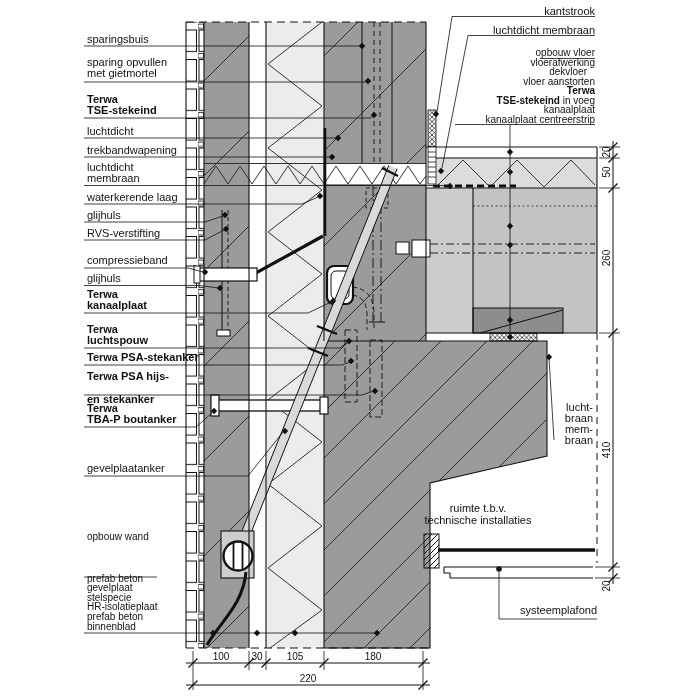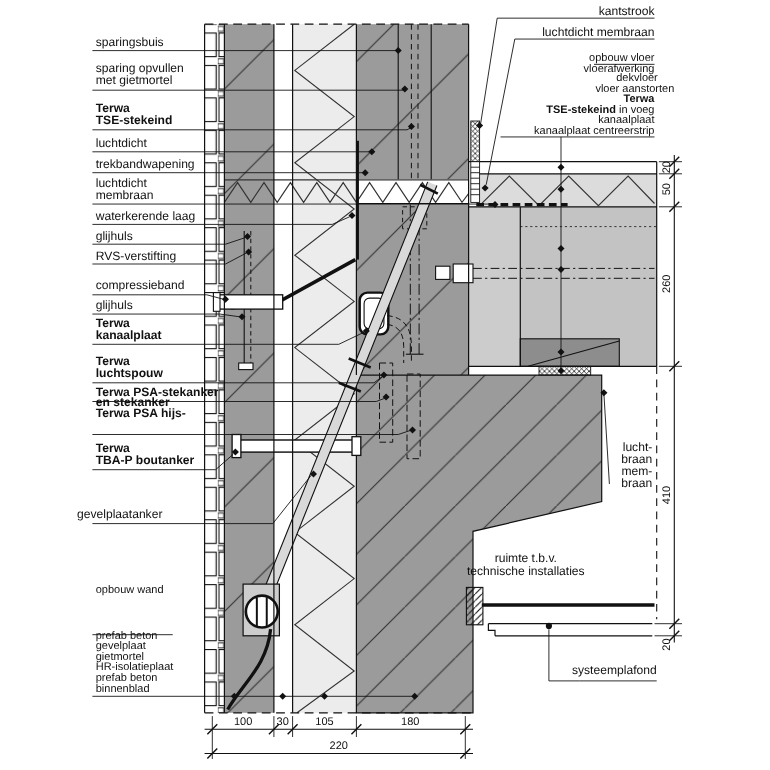"dekvloer" div.lbl { right: 102px -> 113px }
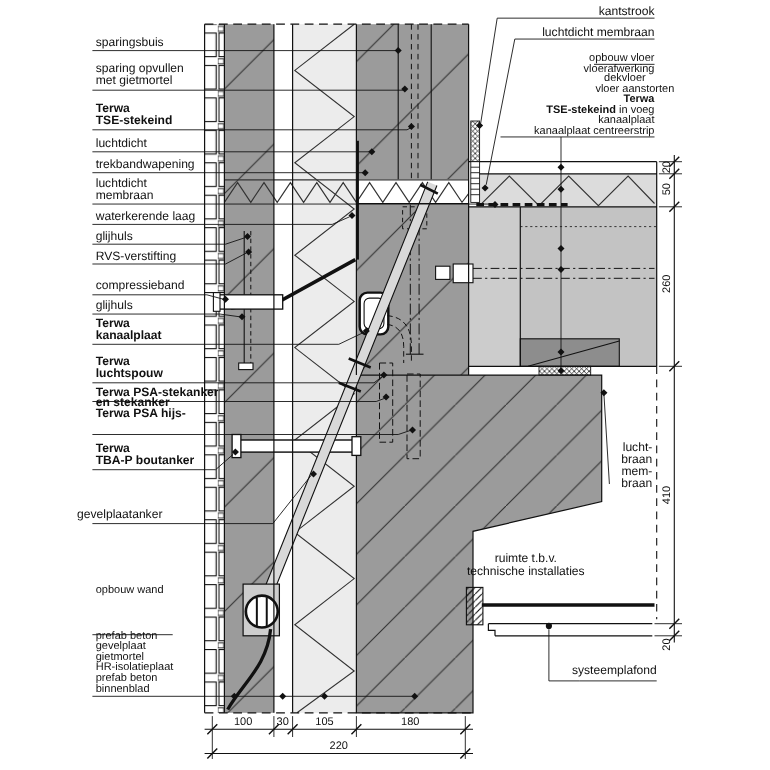"vloer aanstorten" div.lbl { right: 87px -> 105px }
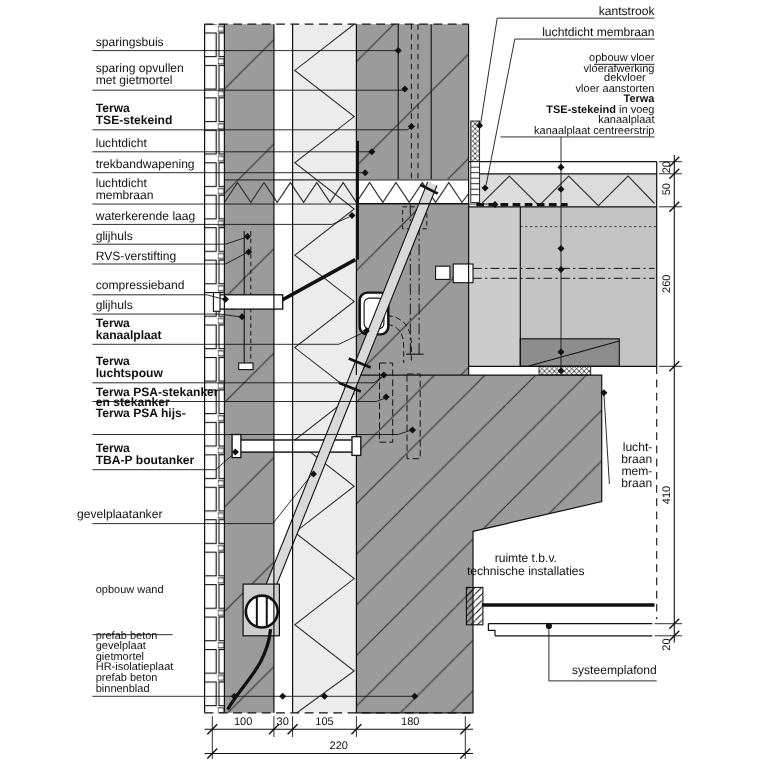"en stekanker" div.lbl { top: 361px -> 394px }
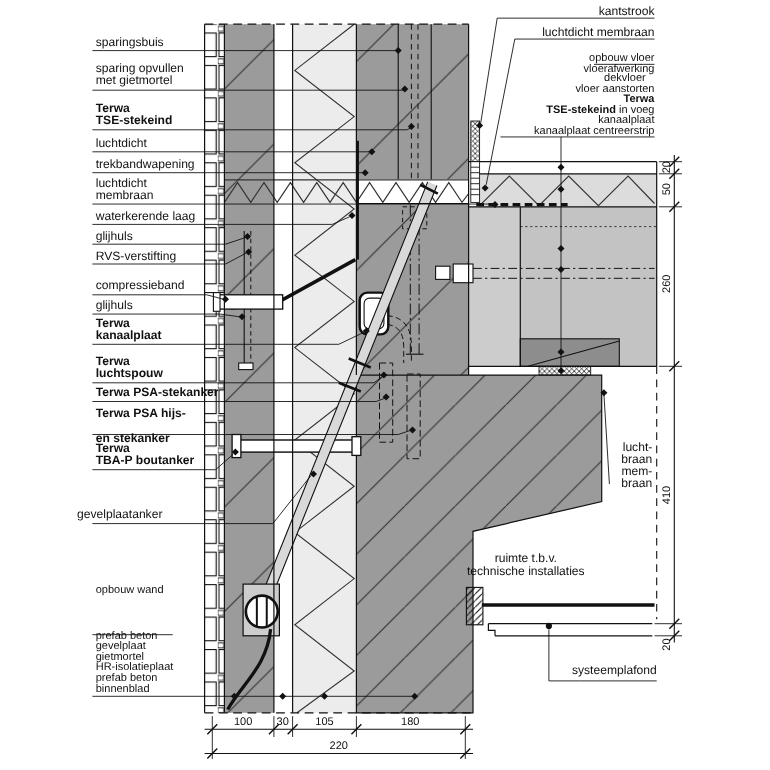"gevelplaatanker" div.lbl { left: 70px -> 87px }
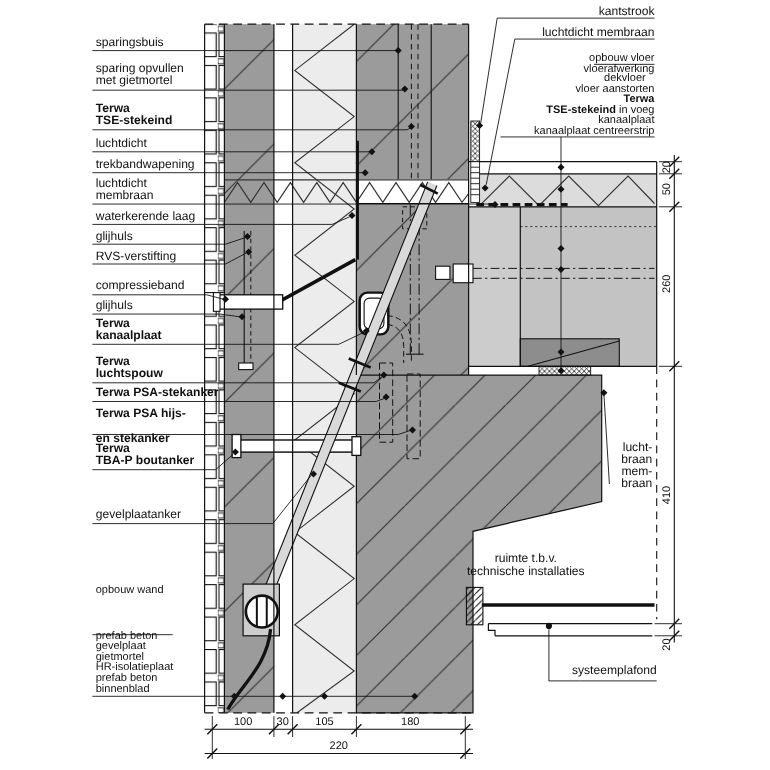"gietmortel" div.lbl { text: gietmortel -> stelspecie }
